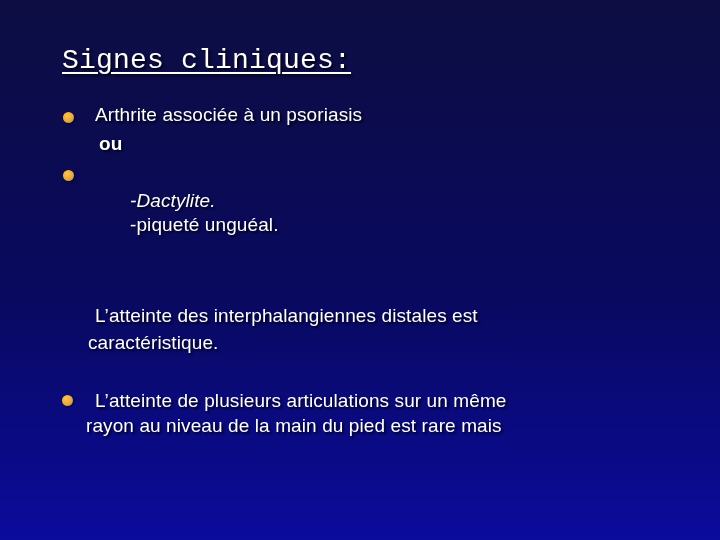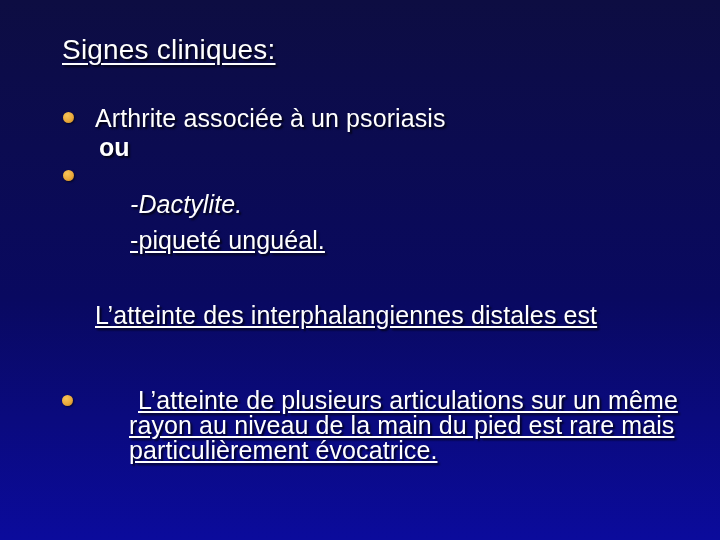"Signes cliniques:" .slide-title { font-family: none -> Liberation Mono, monospace; top: 34px -> 45px }
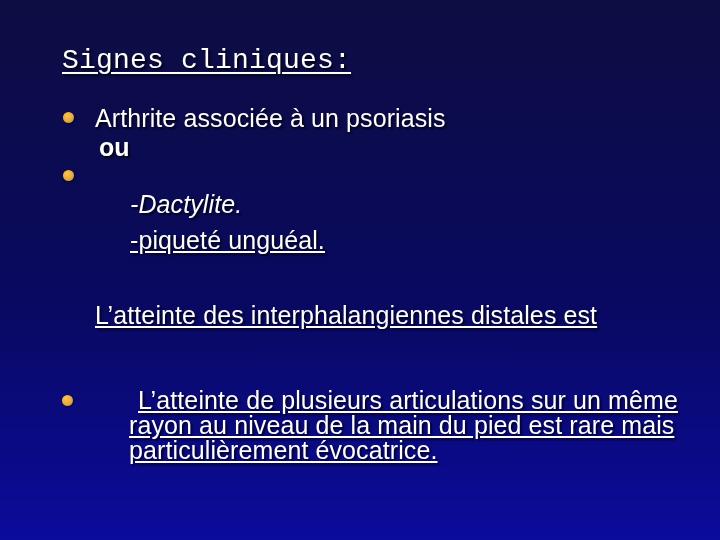"Arthrite associée à un psoriasis" .txt { font-size: 25px -> 19px }
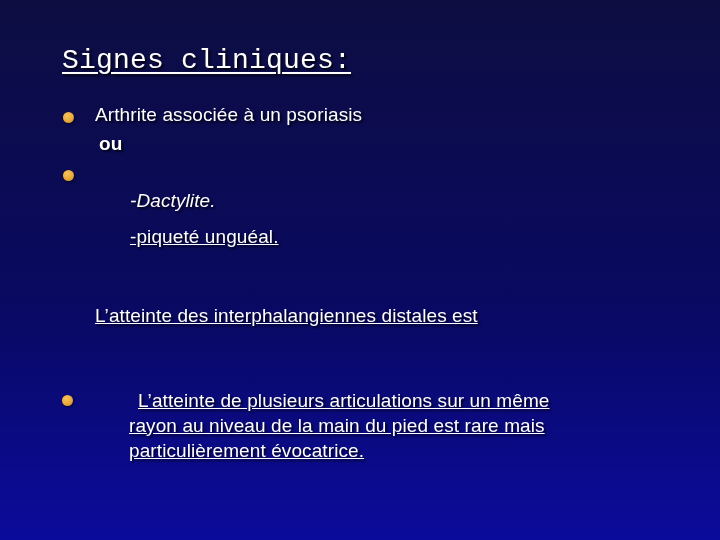"-piqueté unguéal." .sub2 { text-decoration: underline -> none; top: 226px -> 214px }
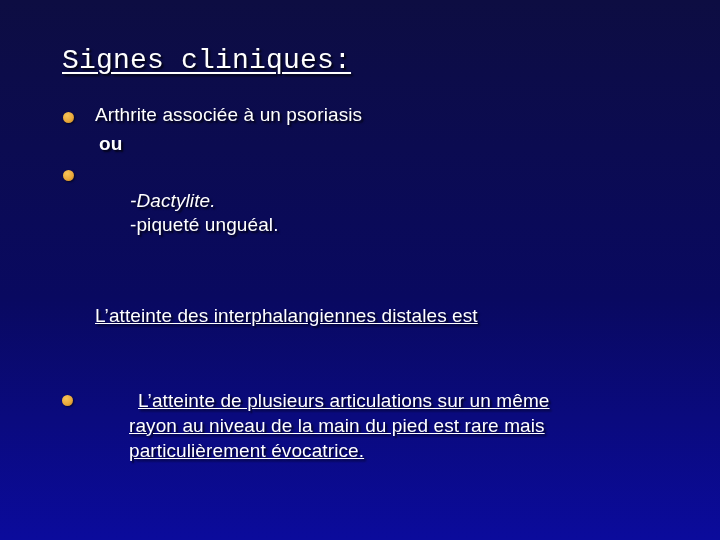"L’atteinte des interphalangiennes" .wrap { text-decoration: underline -> none }
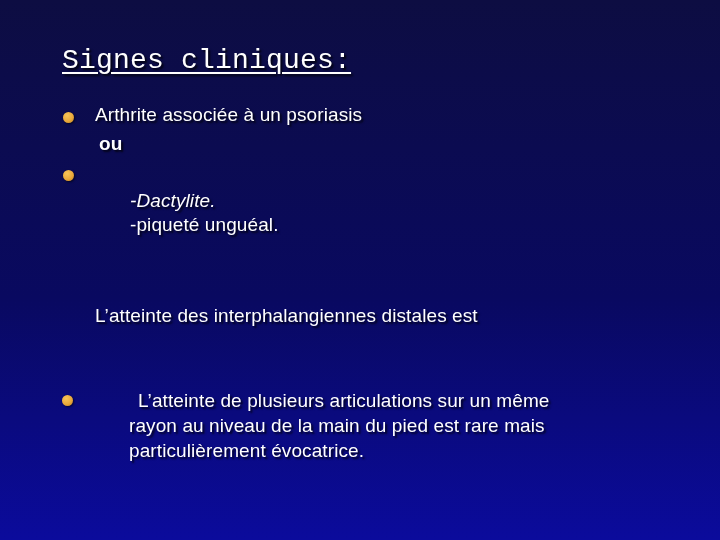"caractéristique." div.line { html: none -> <div>caractéristique.</div> }
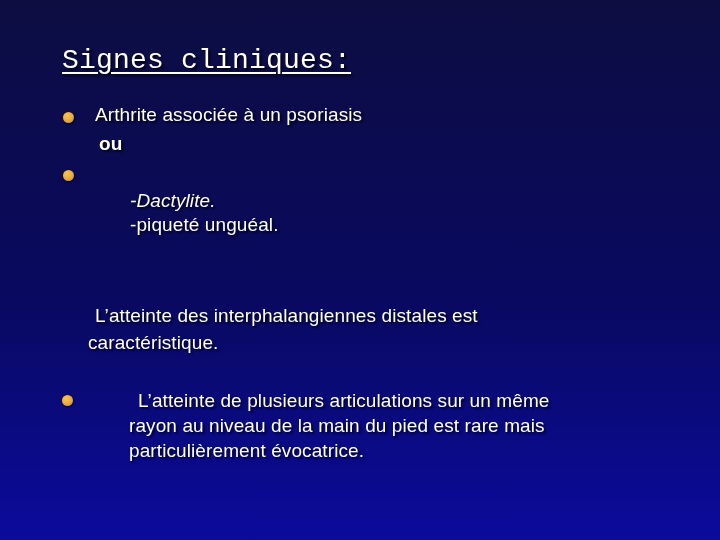"L’atteinte de plusieurs articulations" .t3 { margin-left: 43px -> none }
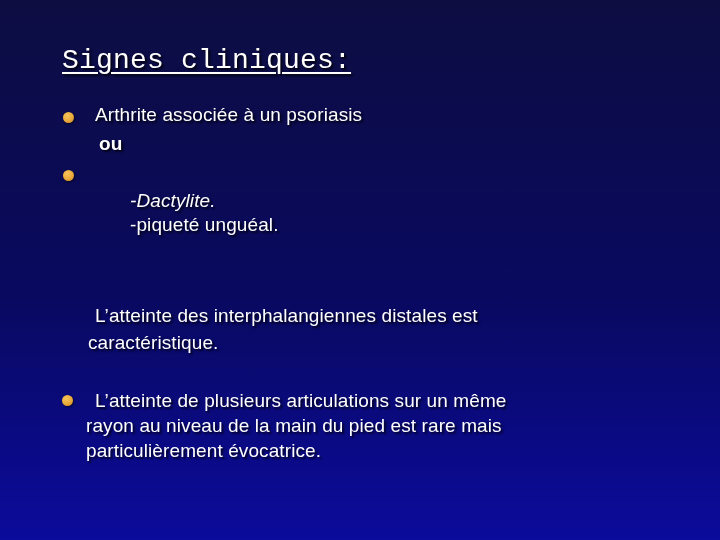"particulièrement évocatrice." div.line { html: <div>particulièrement évocatrice.</div> -> none }
